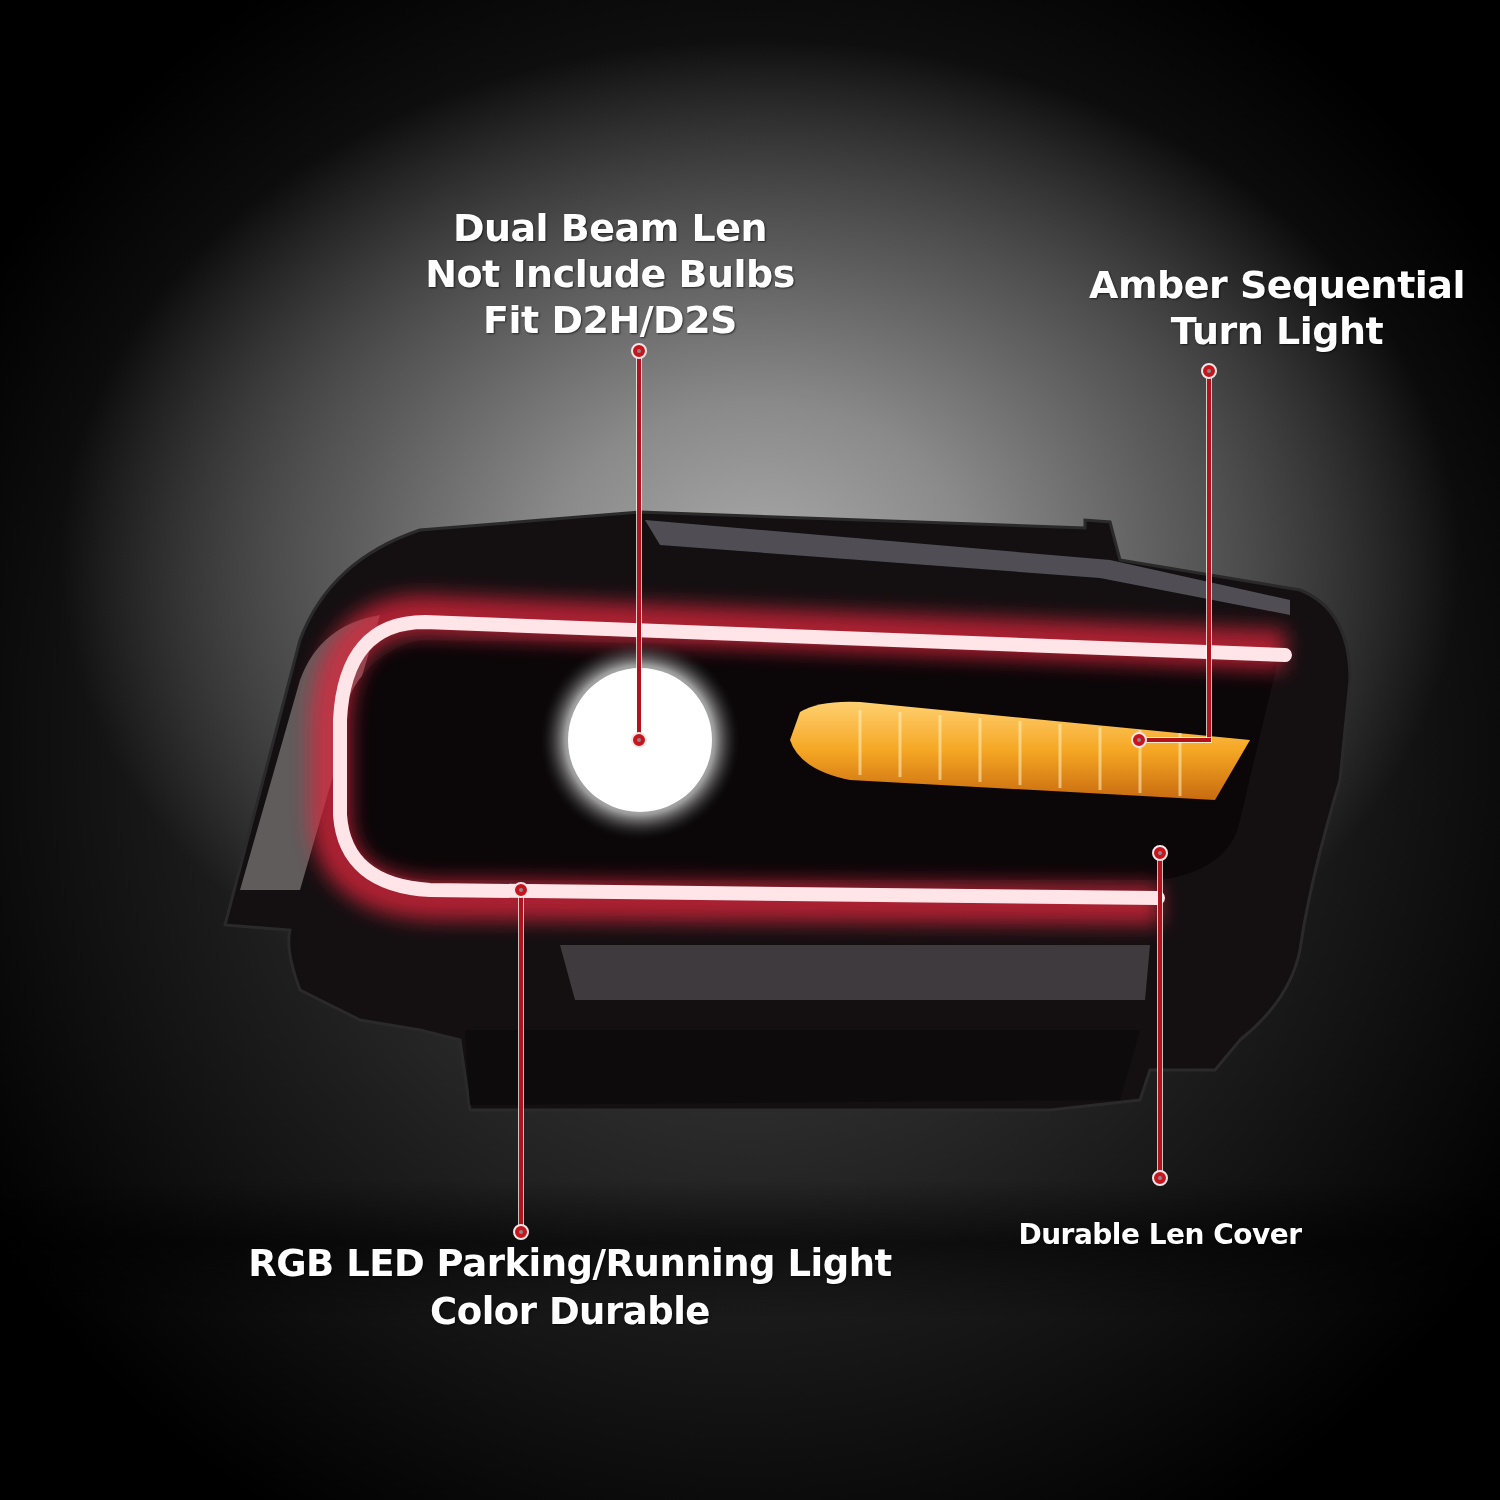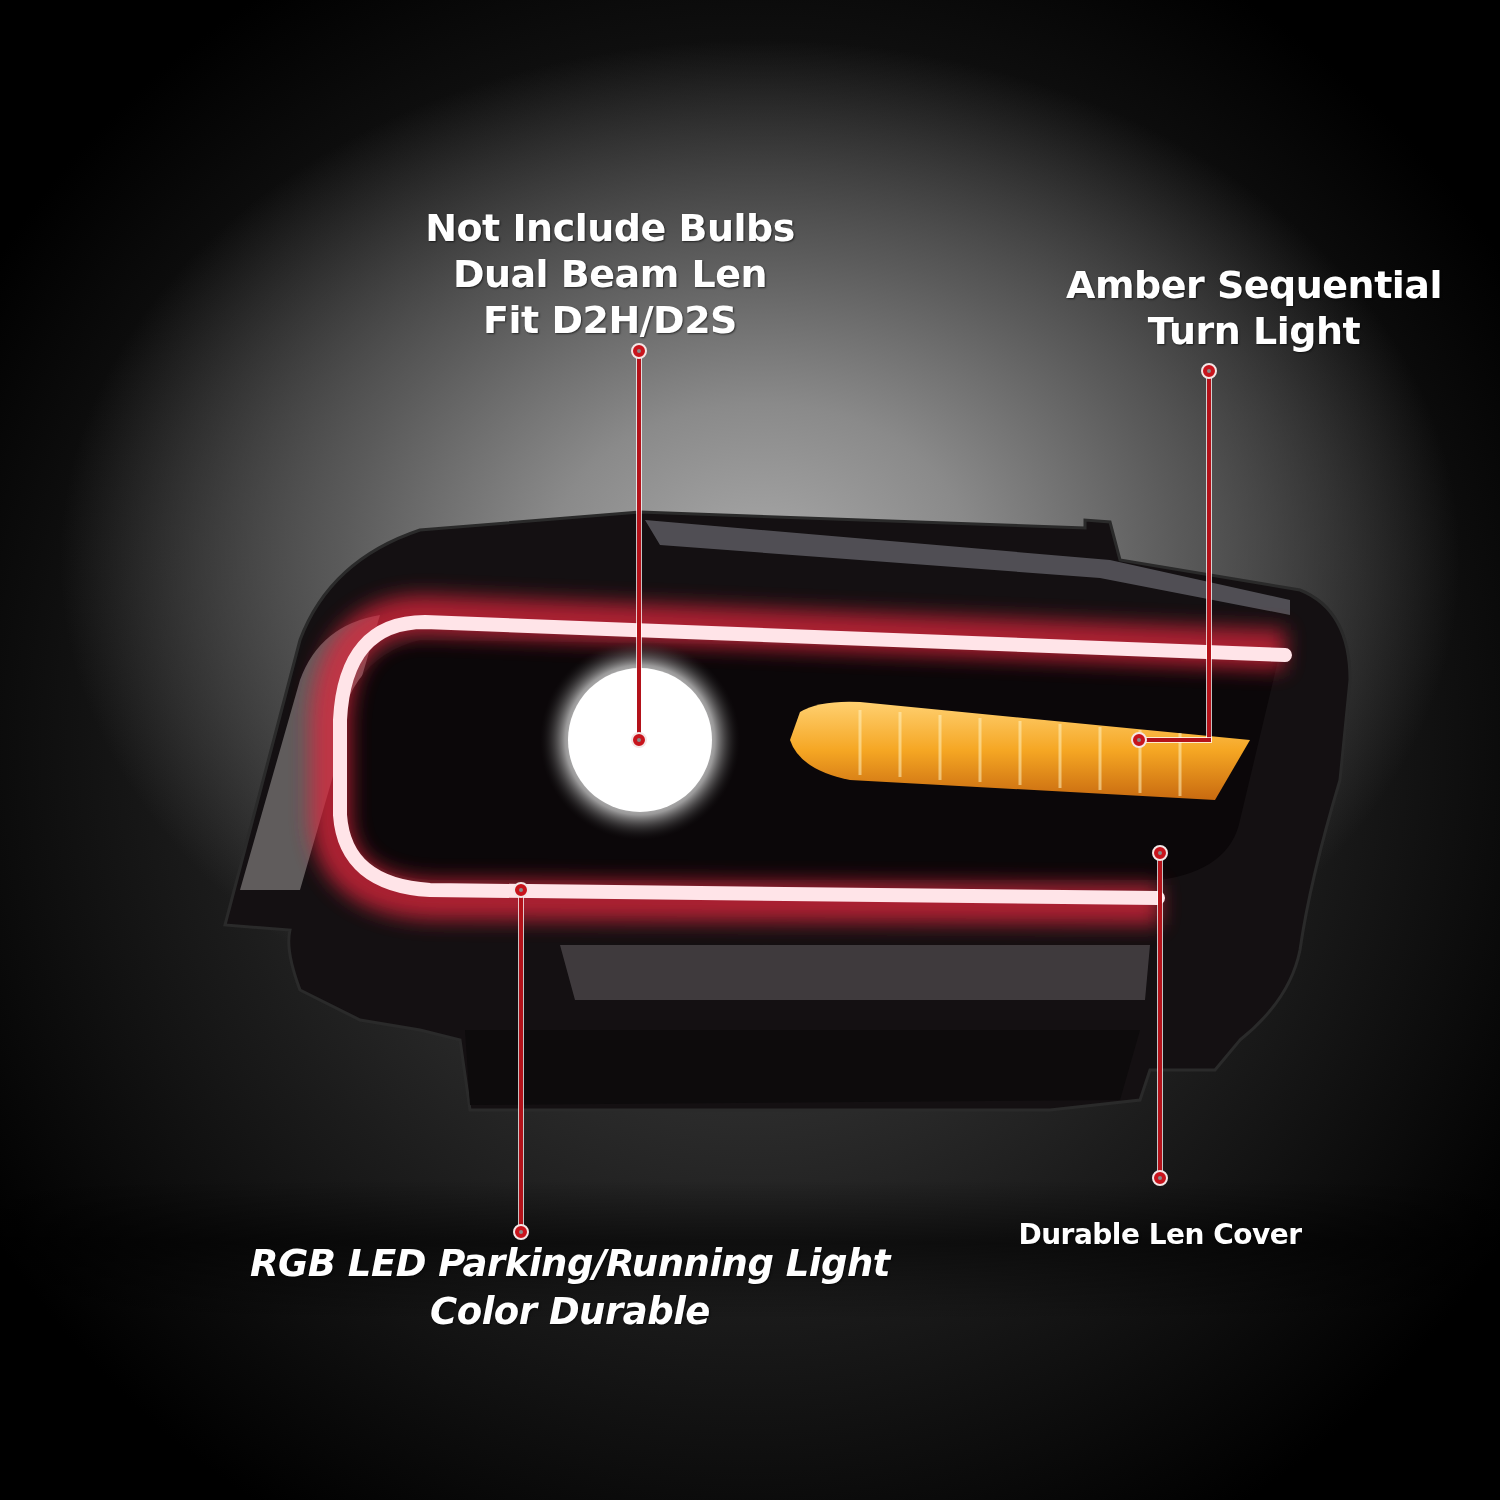"Not Include Bulbs" div { order: before "Dual Beam Len" -> after "Dual Beam Len" }
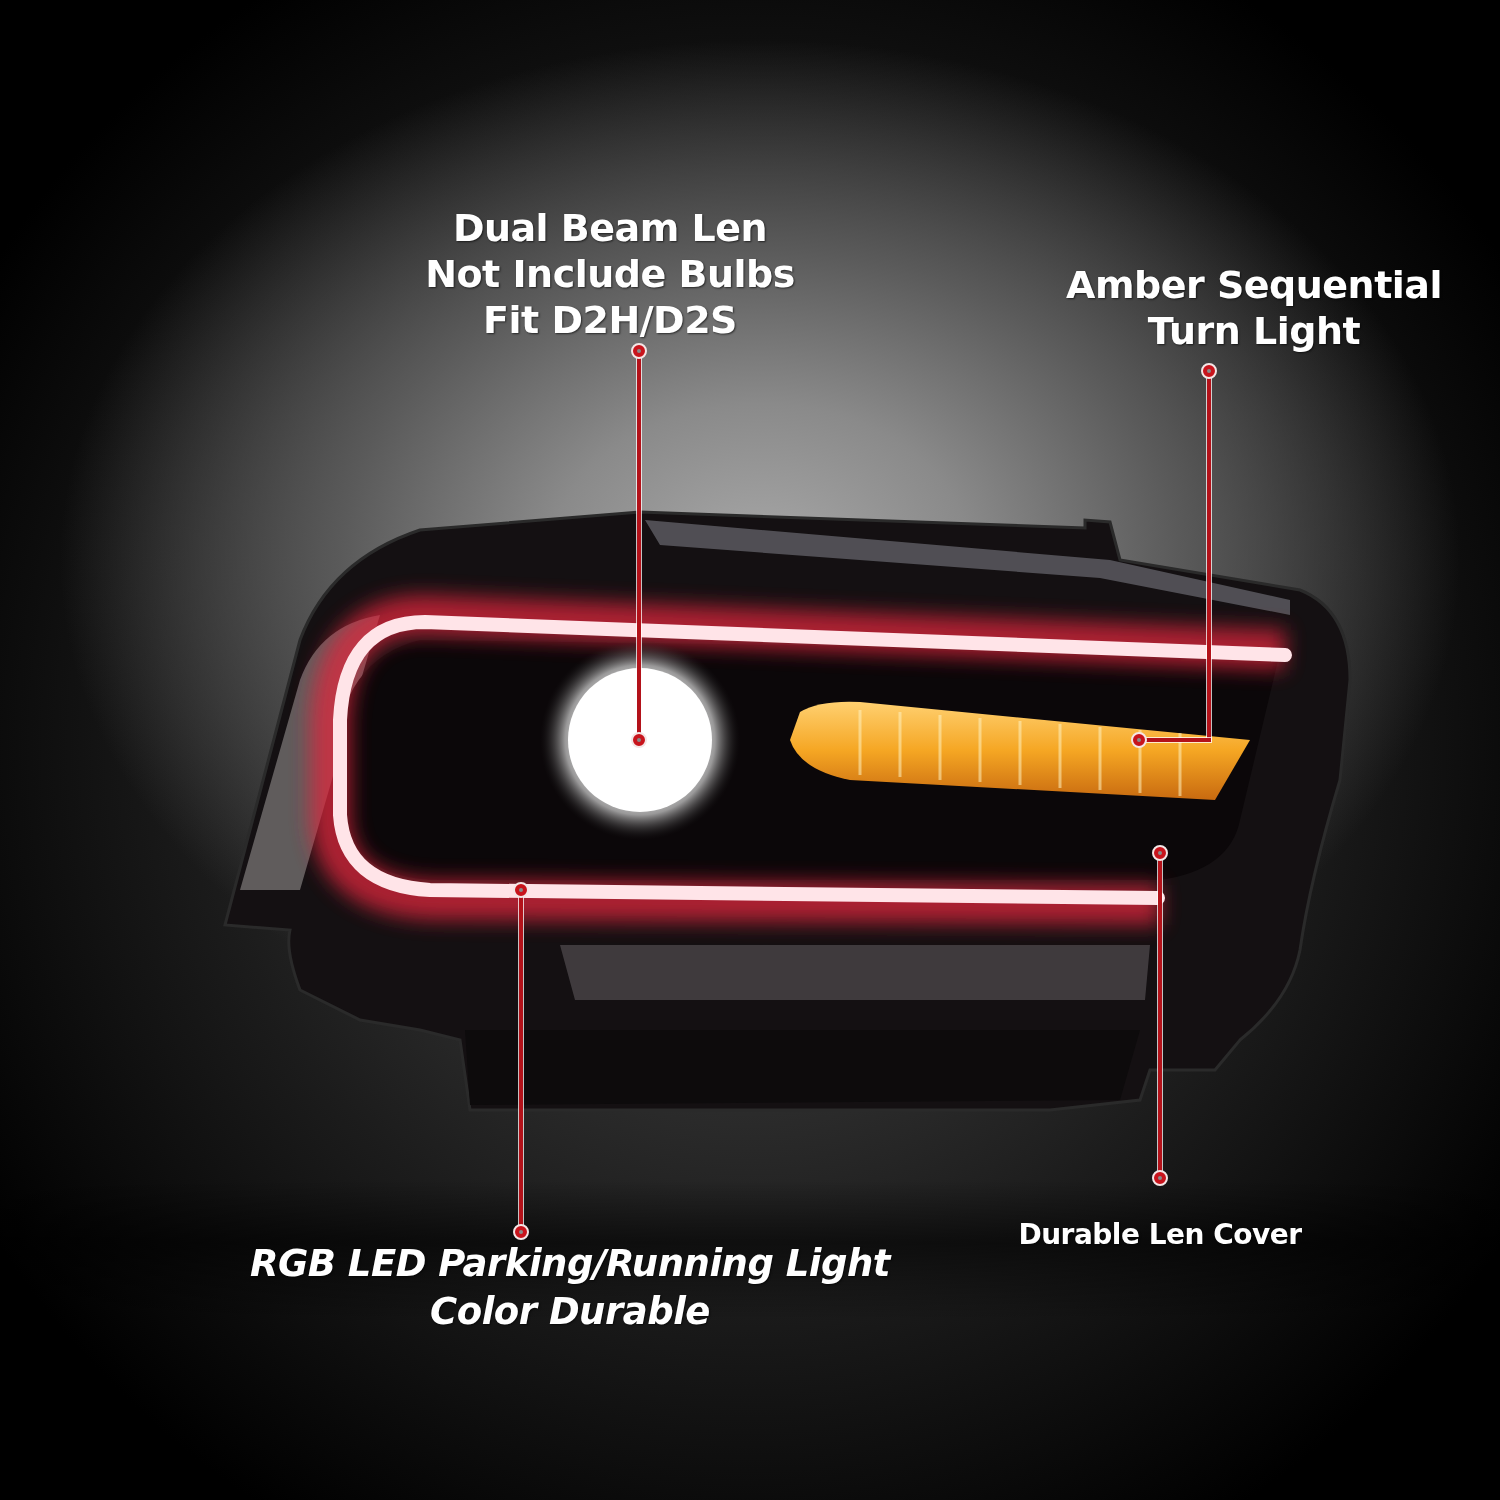"Amber Sequential" .l2 { left: 1054px -> 1077px }
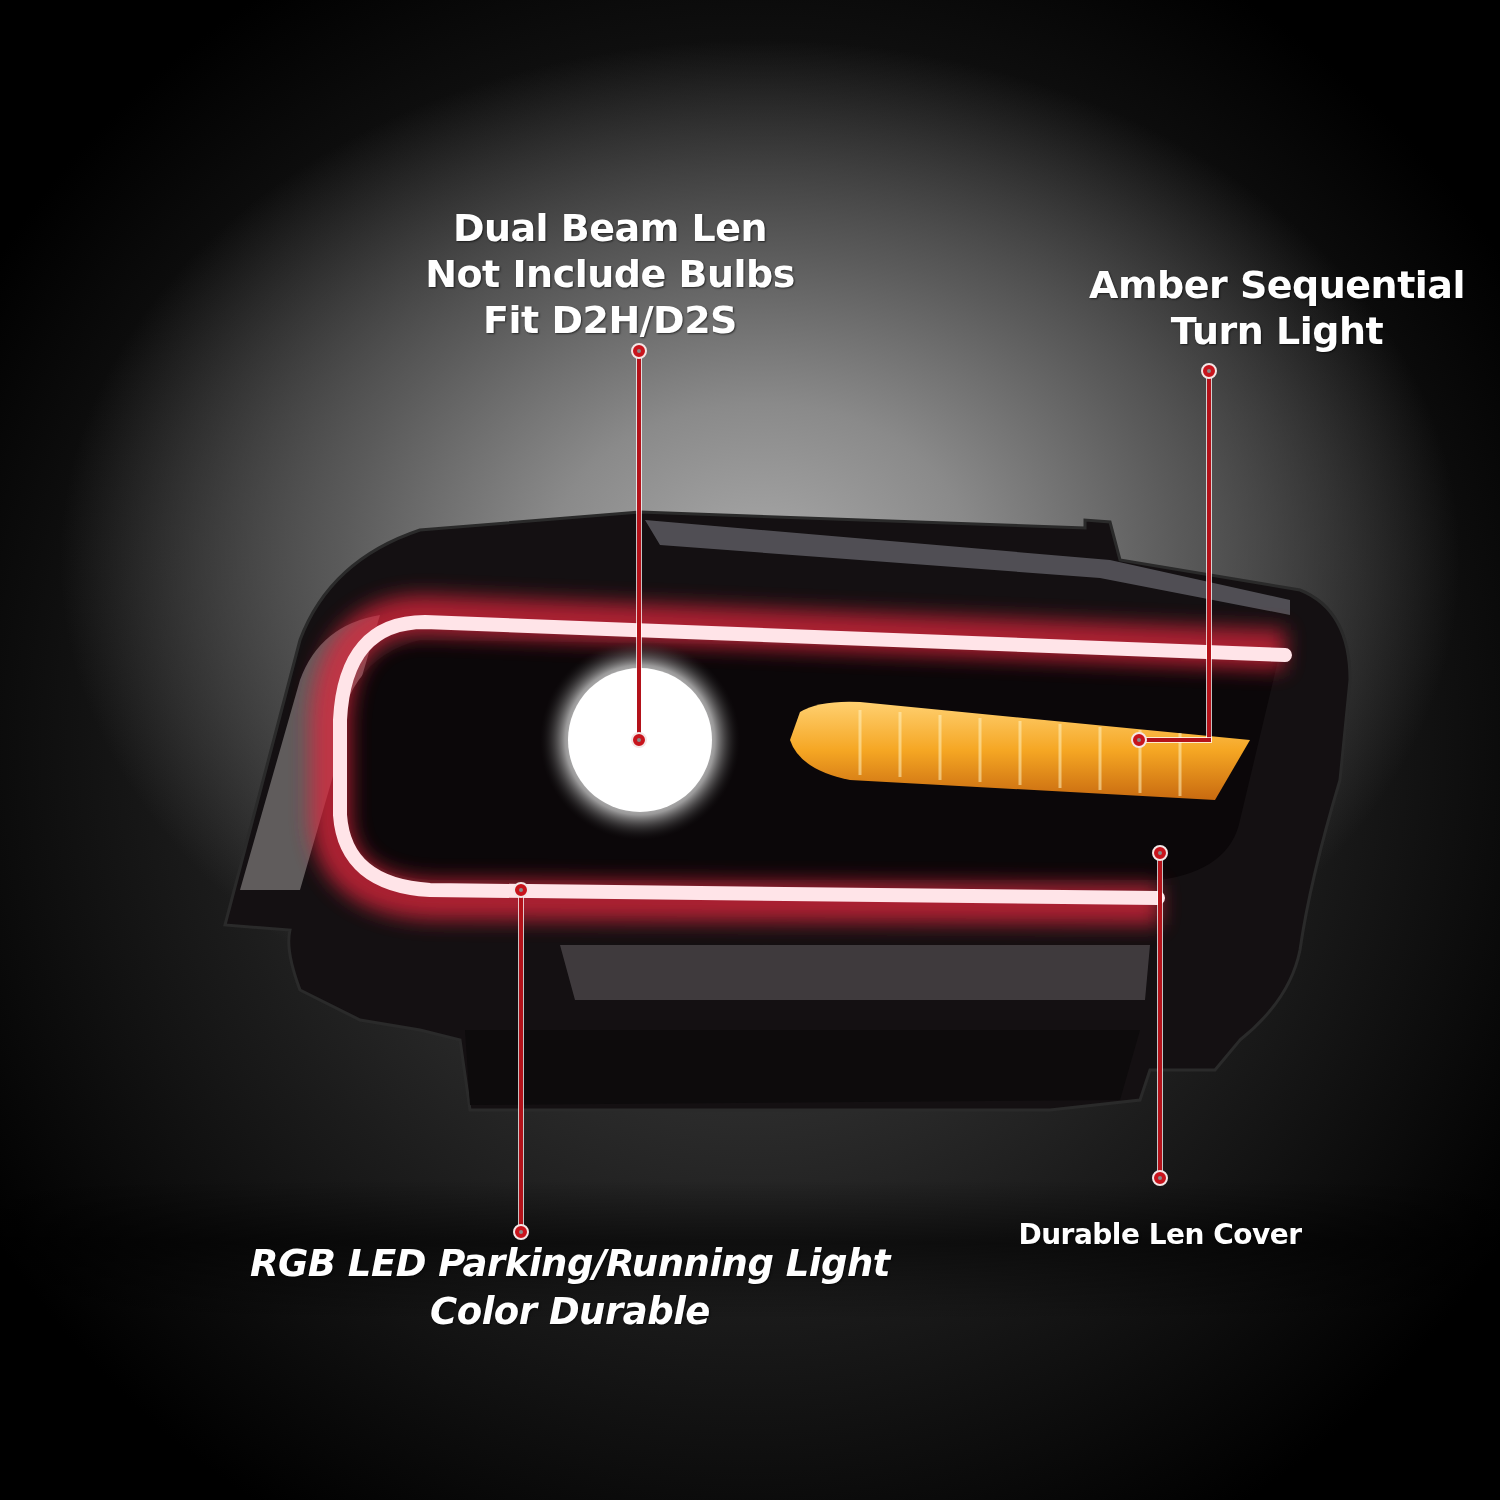"RGB LED Parking/Running Light" .l3 { font-style: italic -> none }
